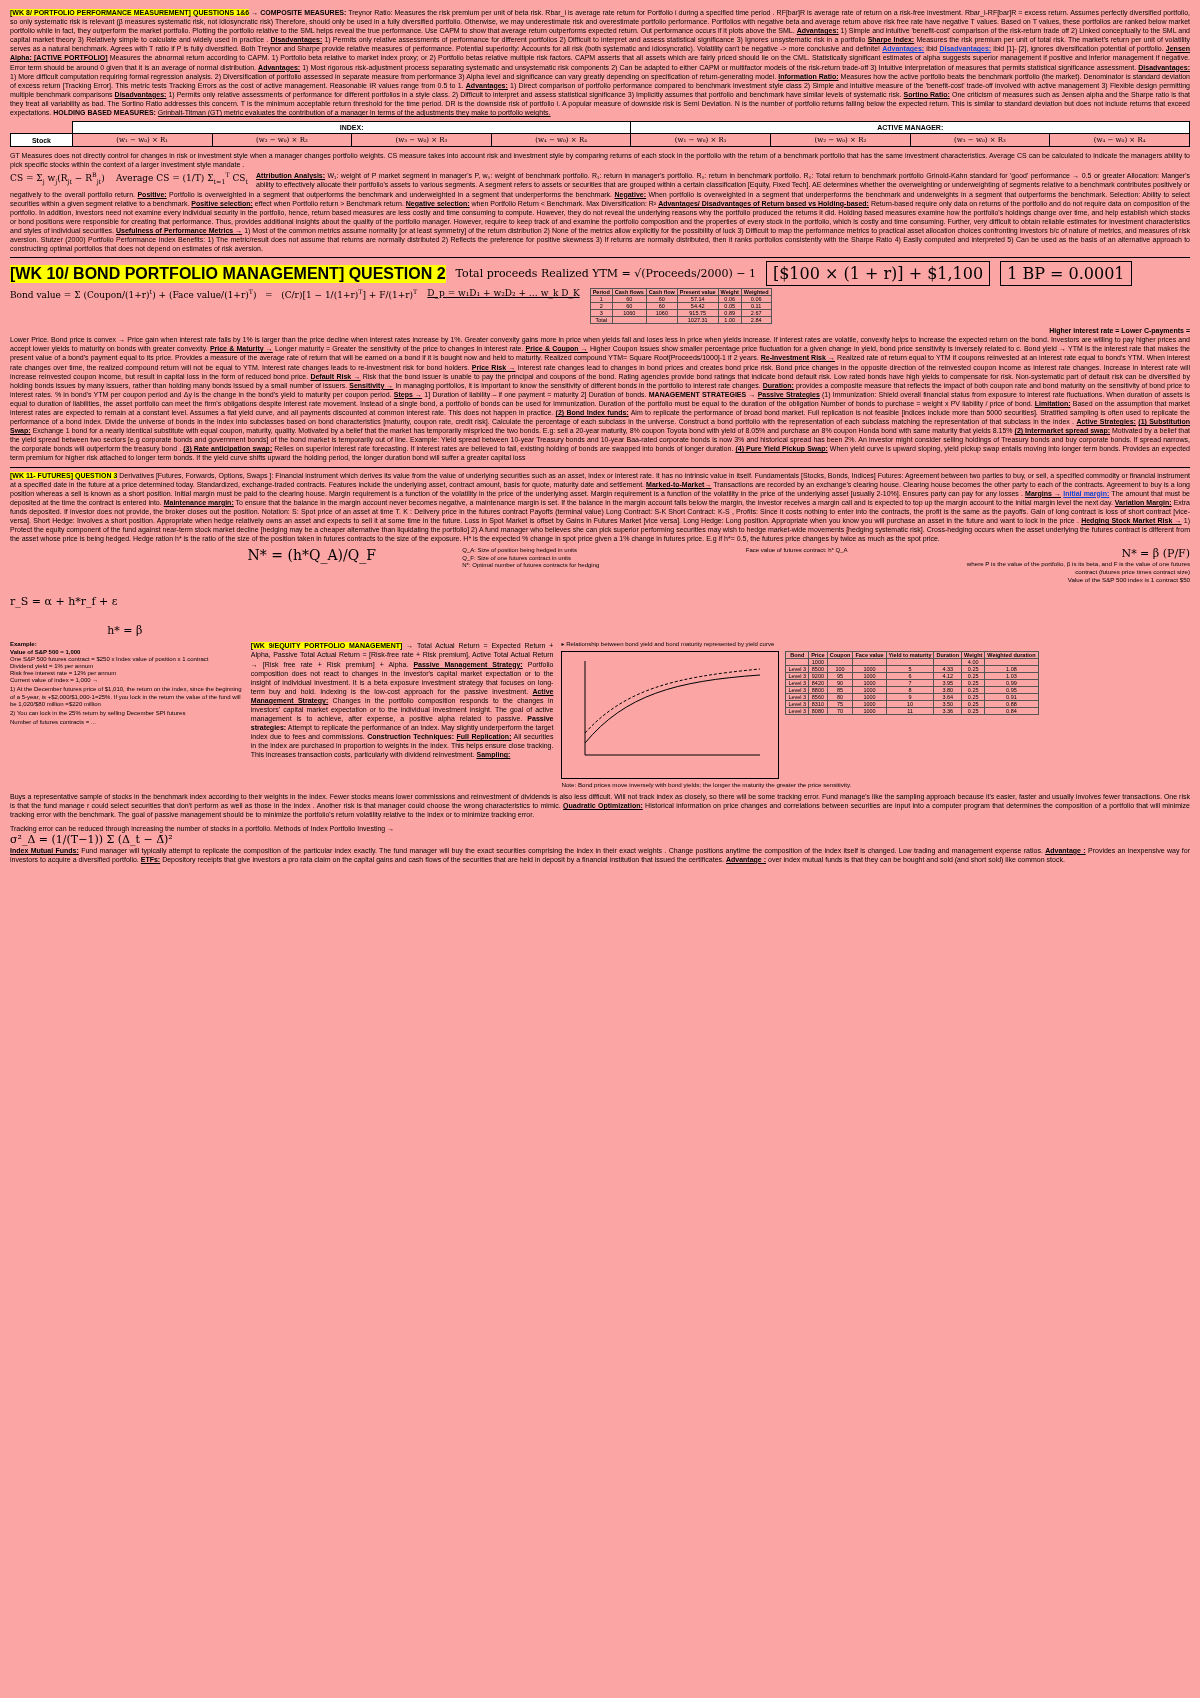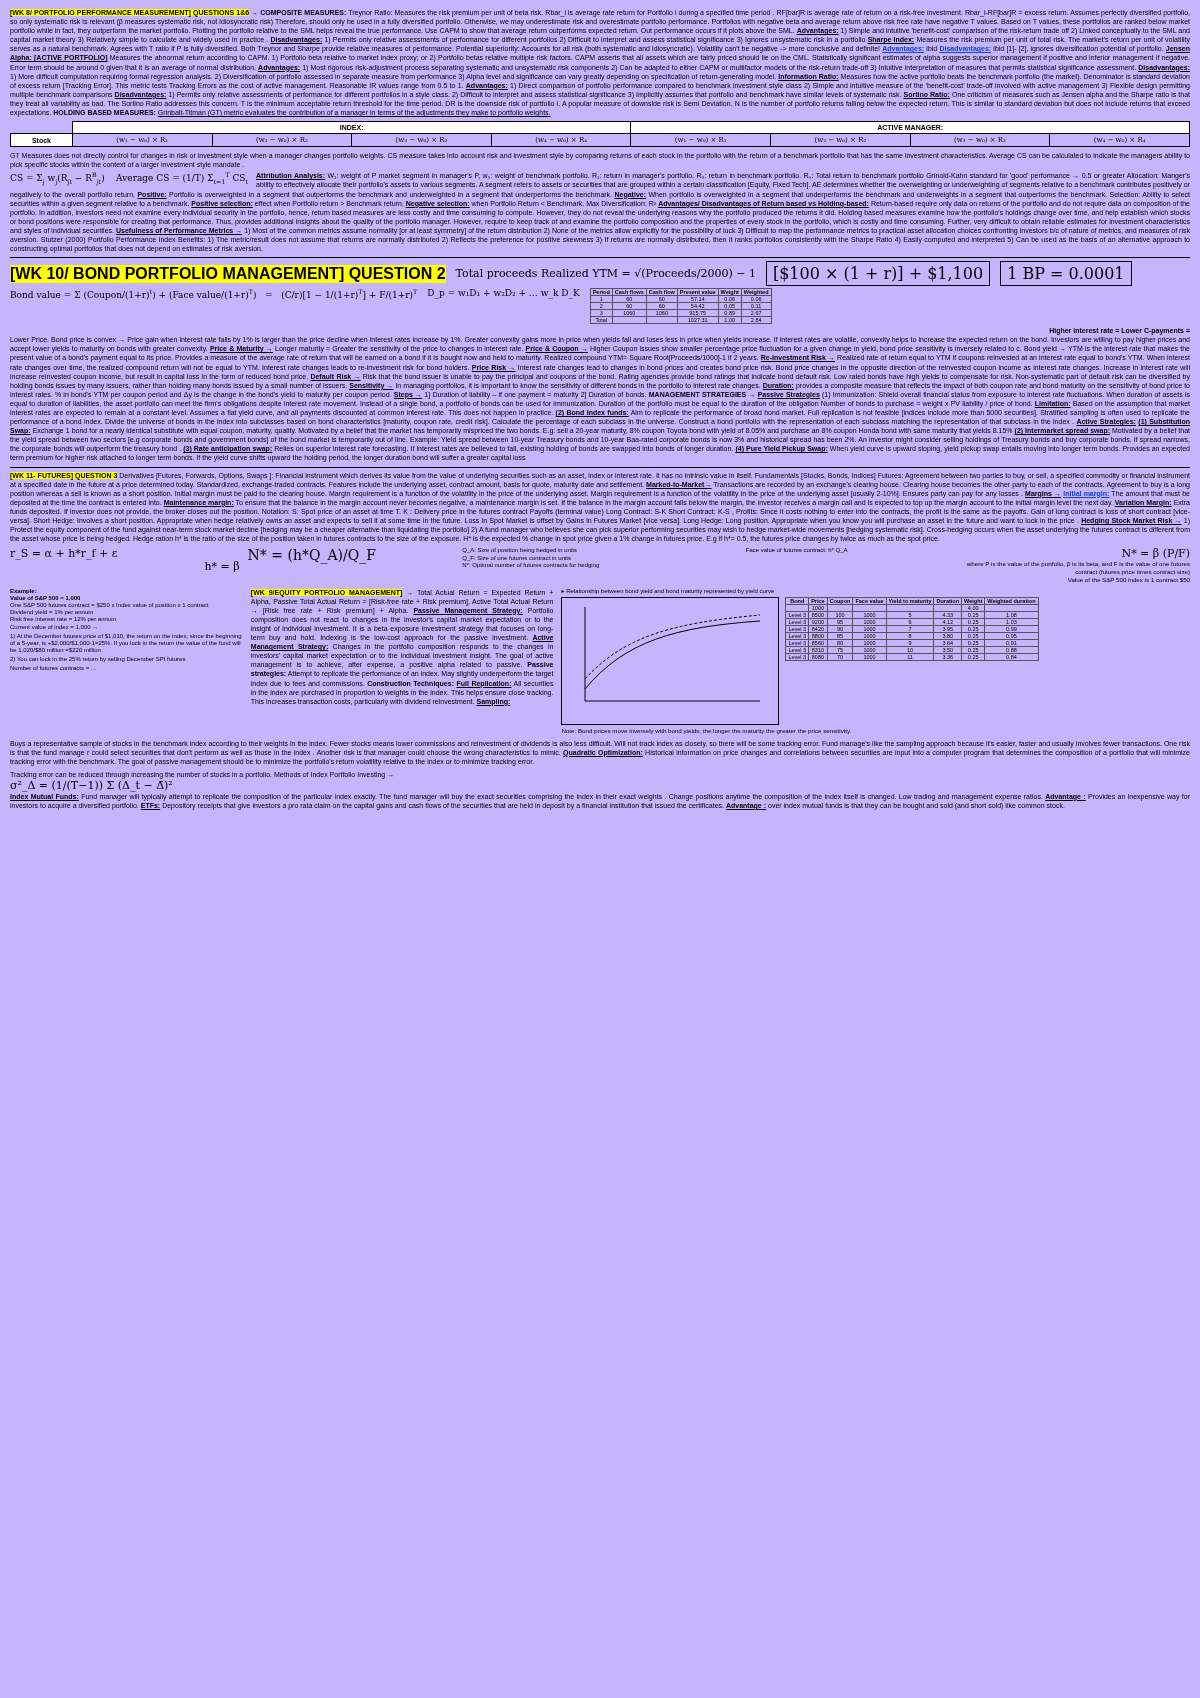"(w₁ − w₀) × R₁" .page { background: #c4b5fd -> #fca5a5 }
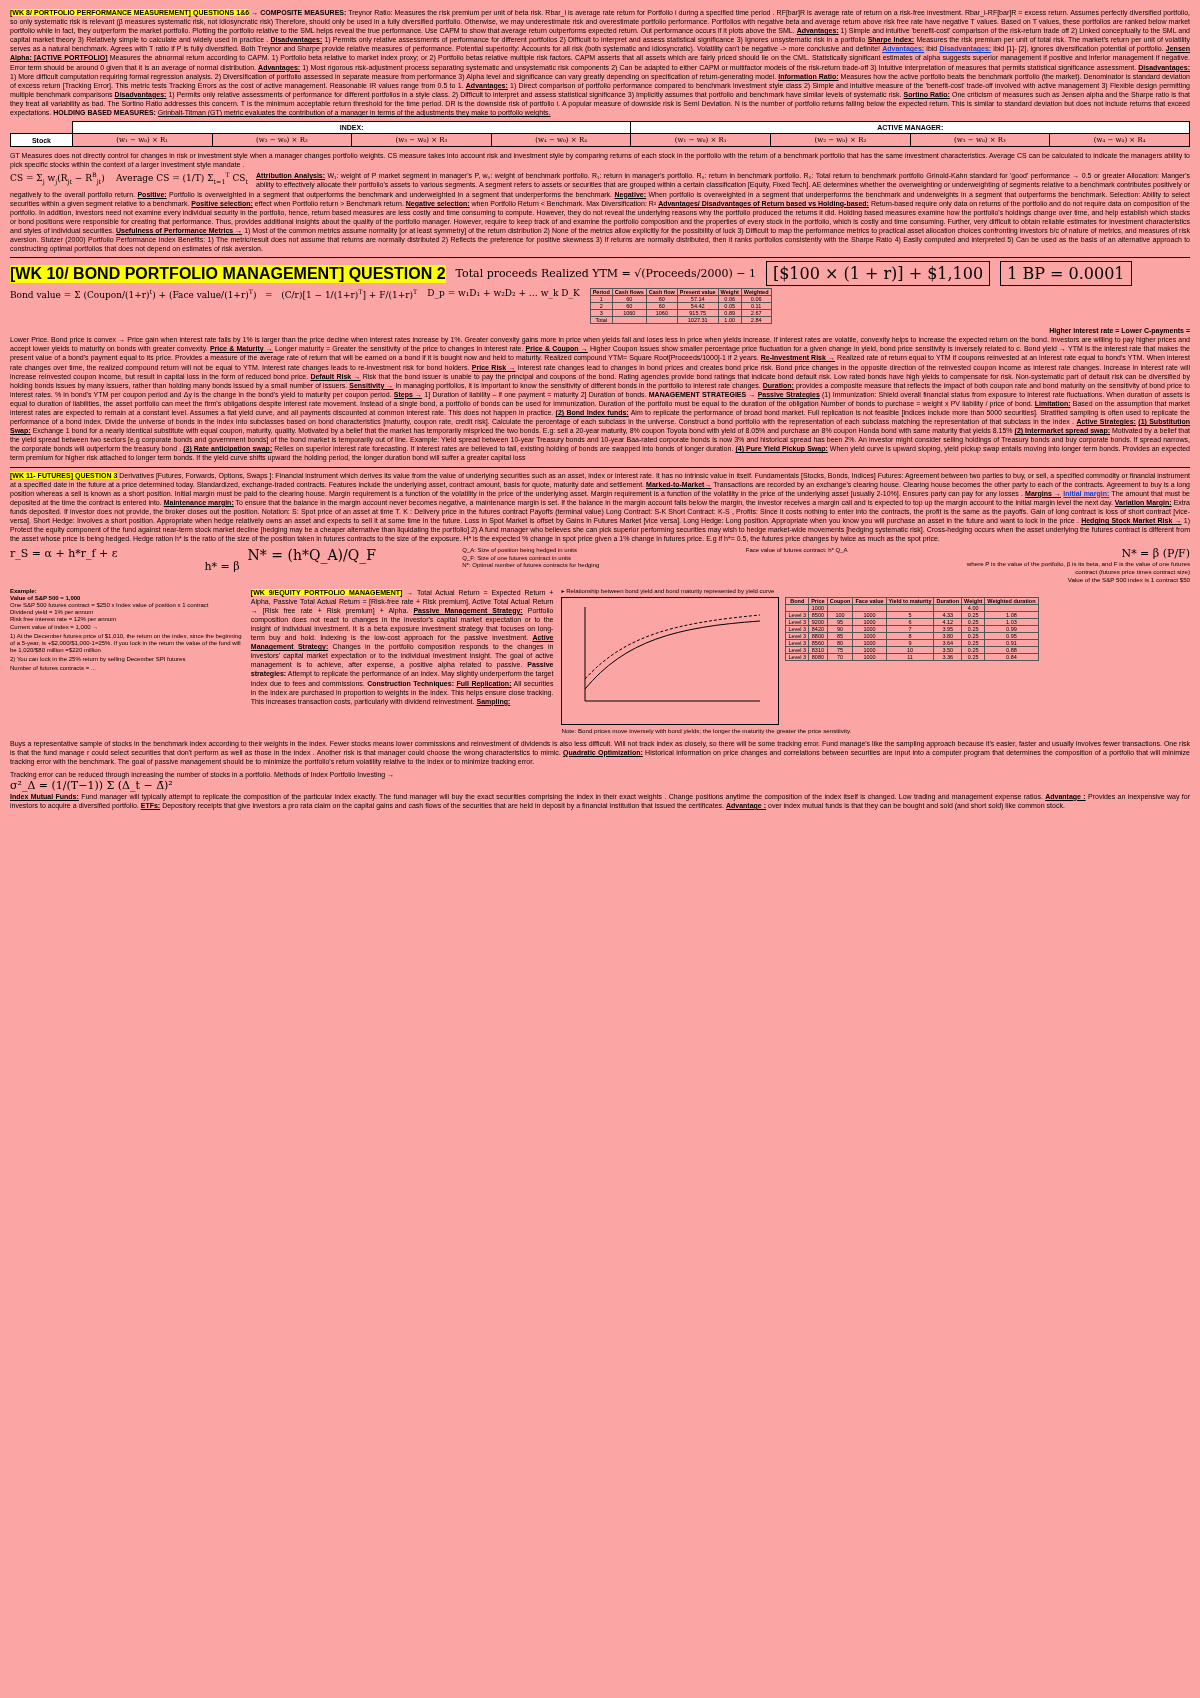"D_p = w₁D₁ + w₂D₂" span.sig { text-decoration: none -> underline }
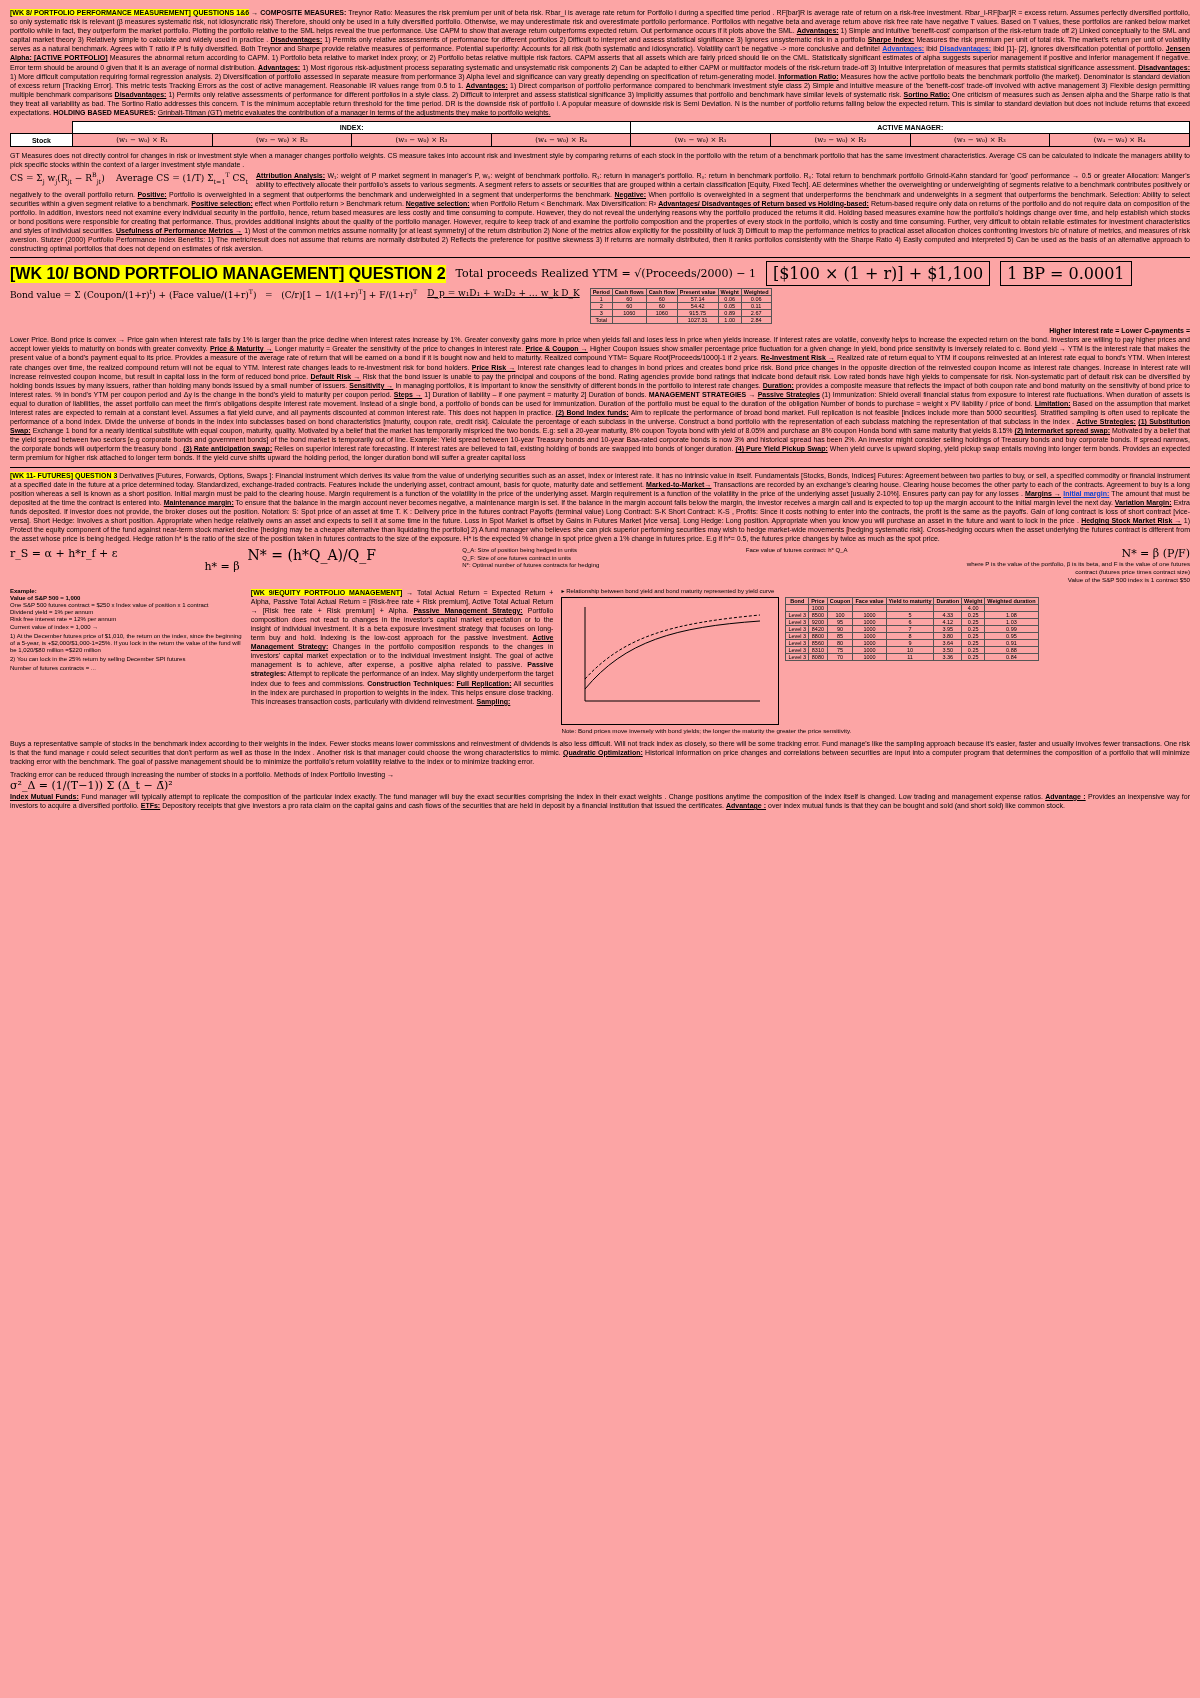"r_S = α + h*r_f" div.sig { margin-top: none -> 48px }
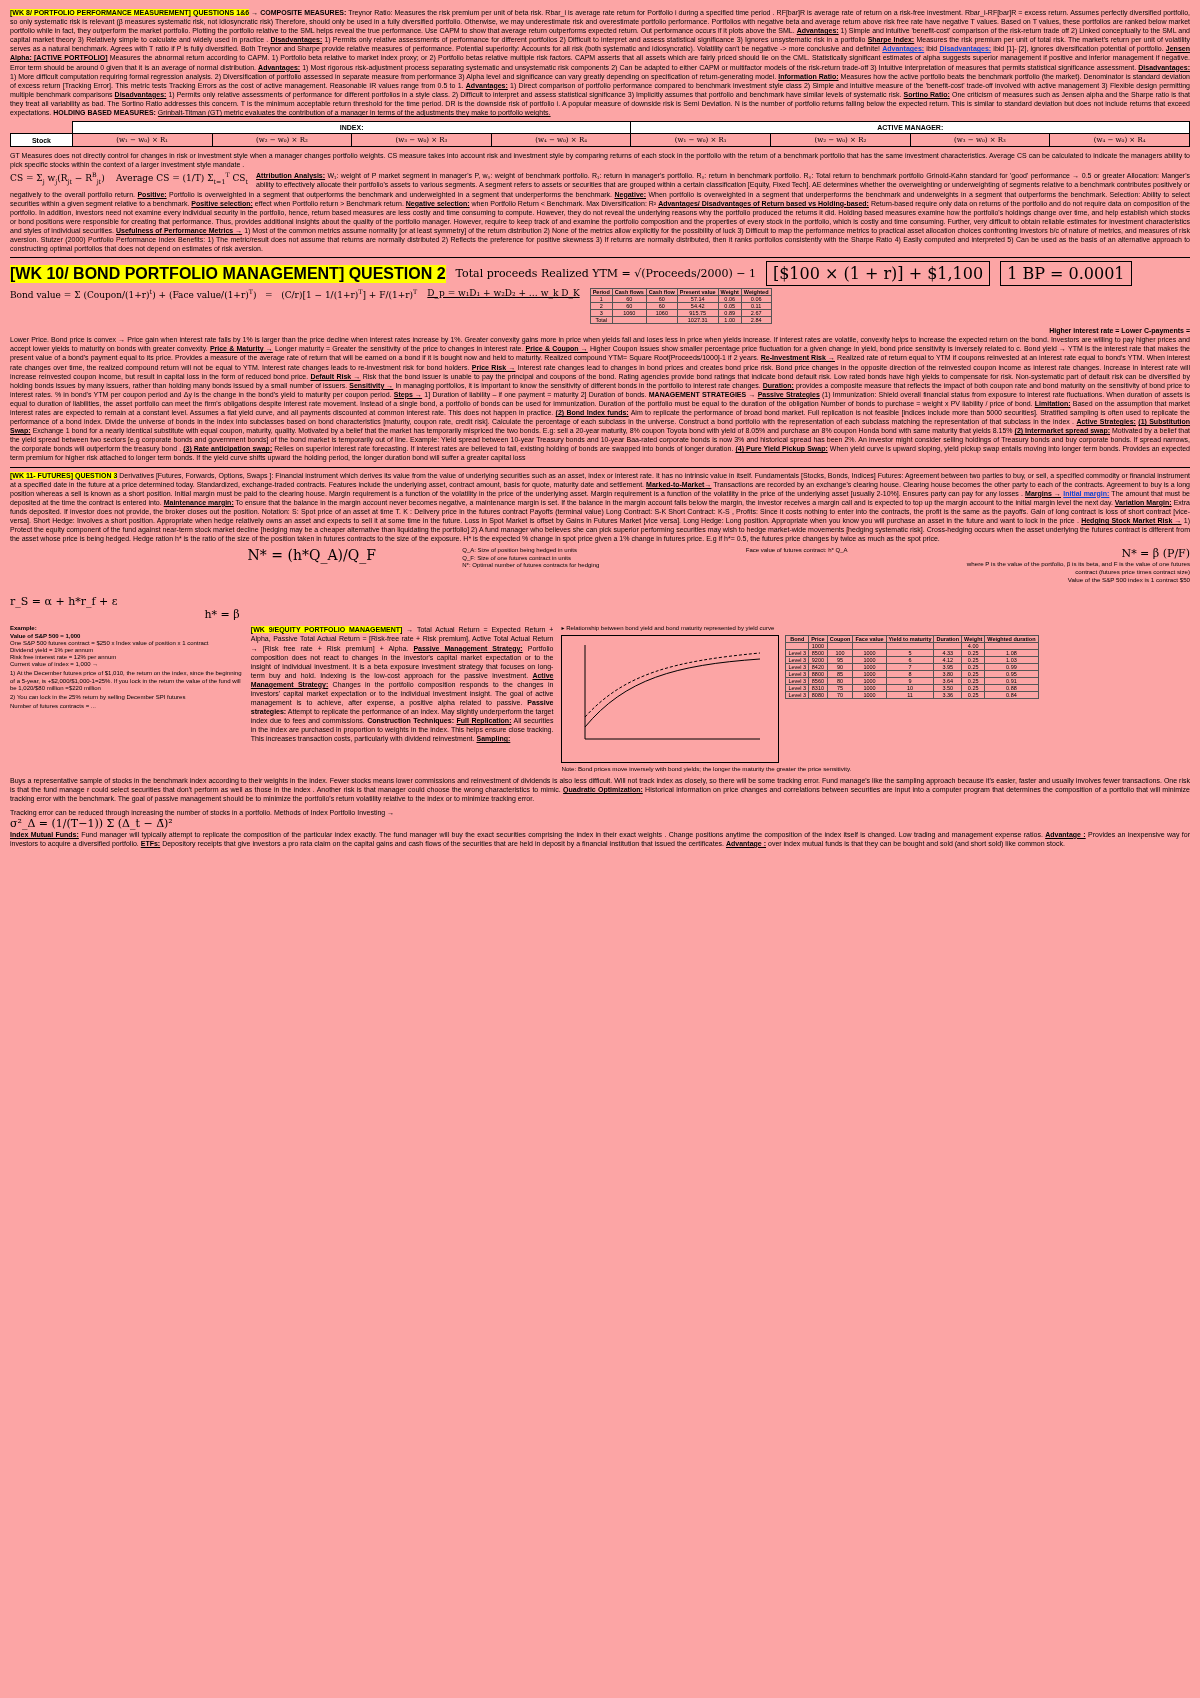"h* = β" div.sig { margin-top: none -> 16px; text-align: right -> center }
